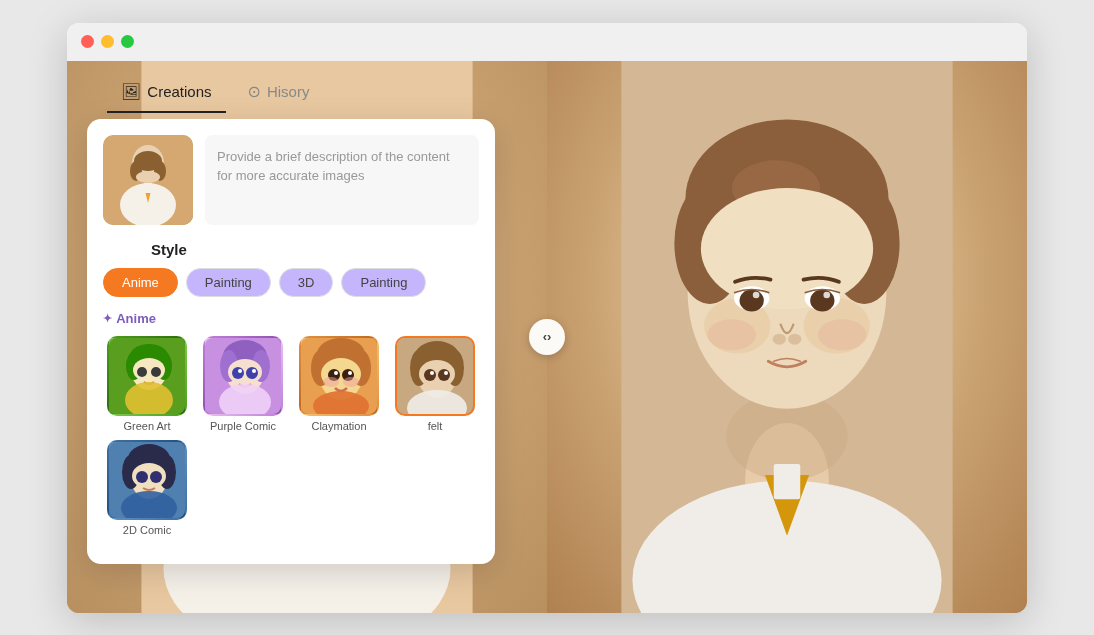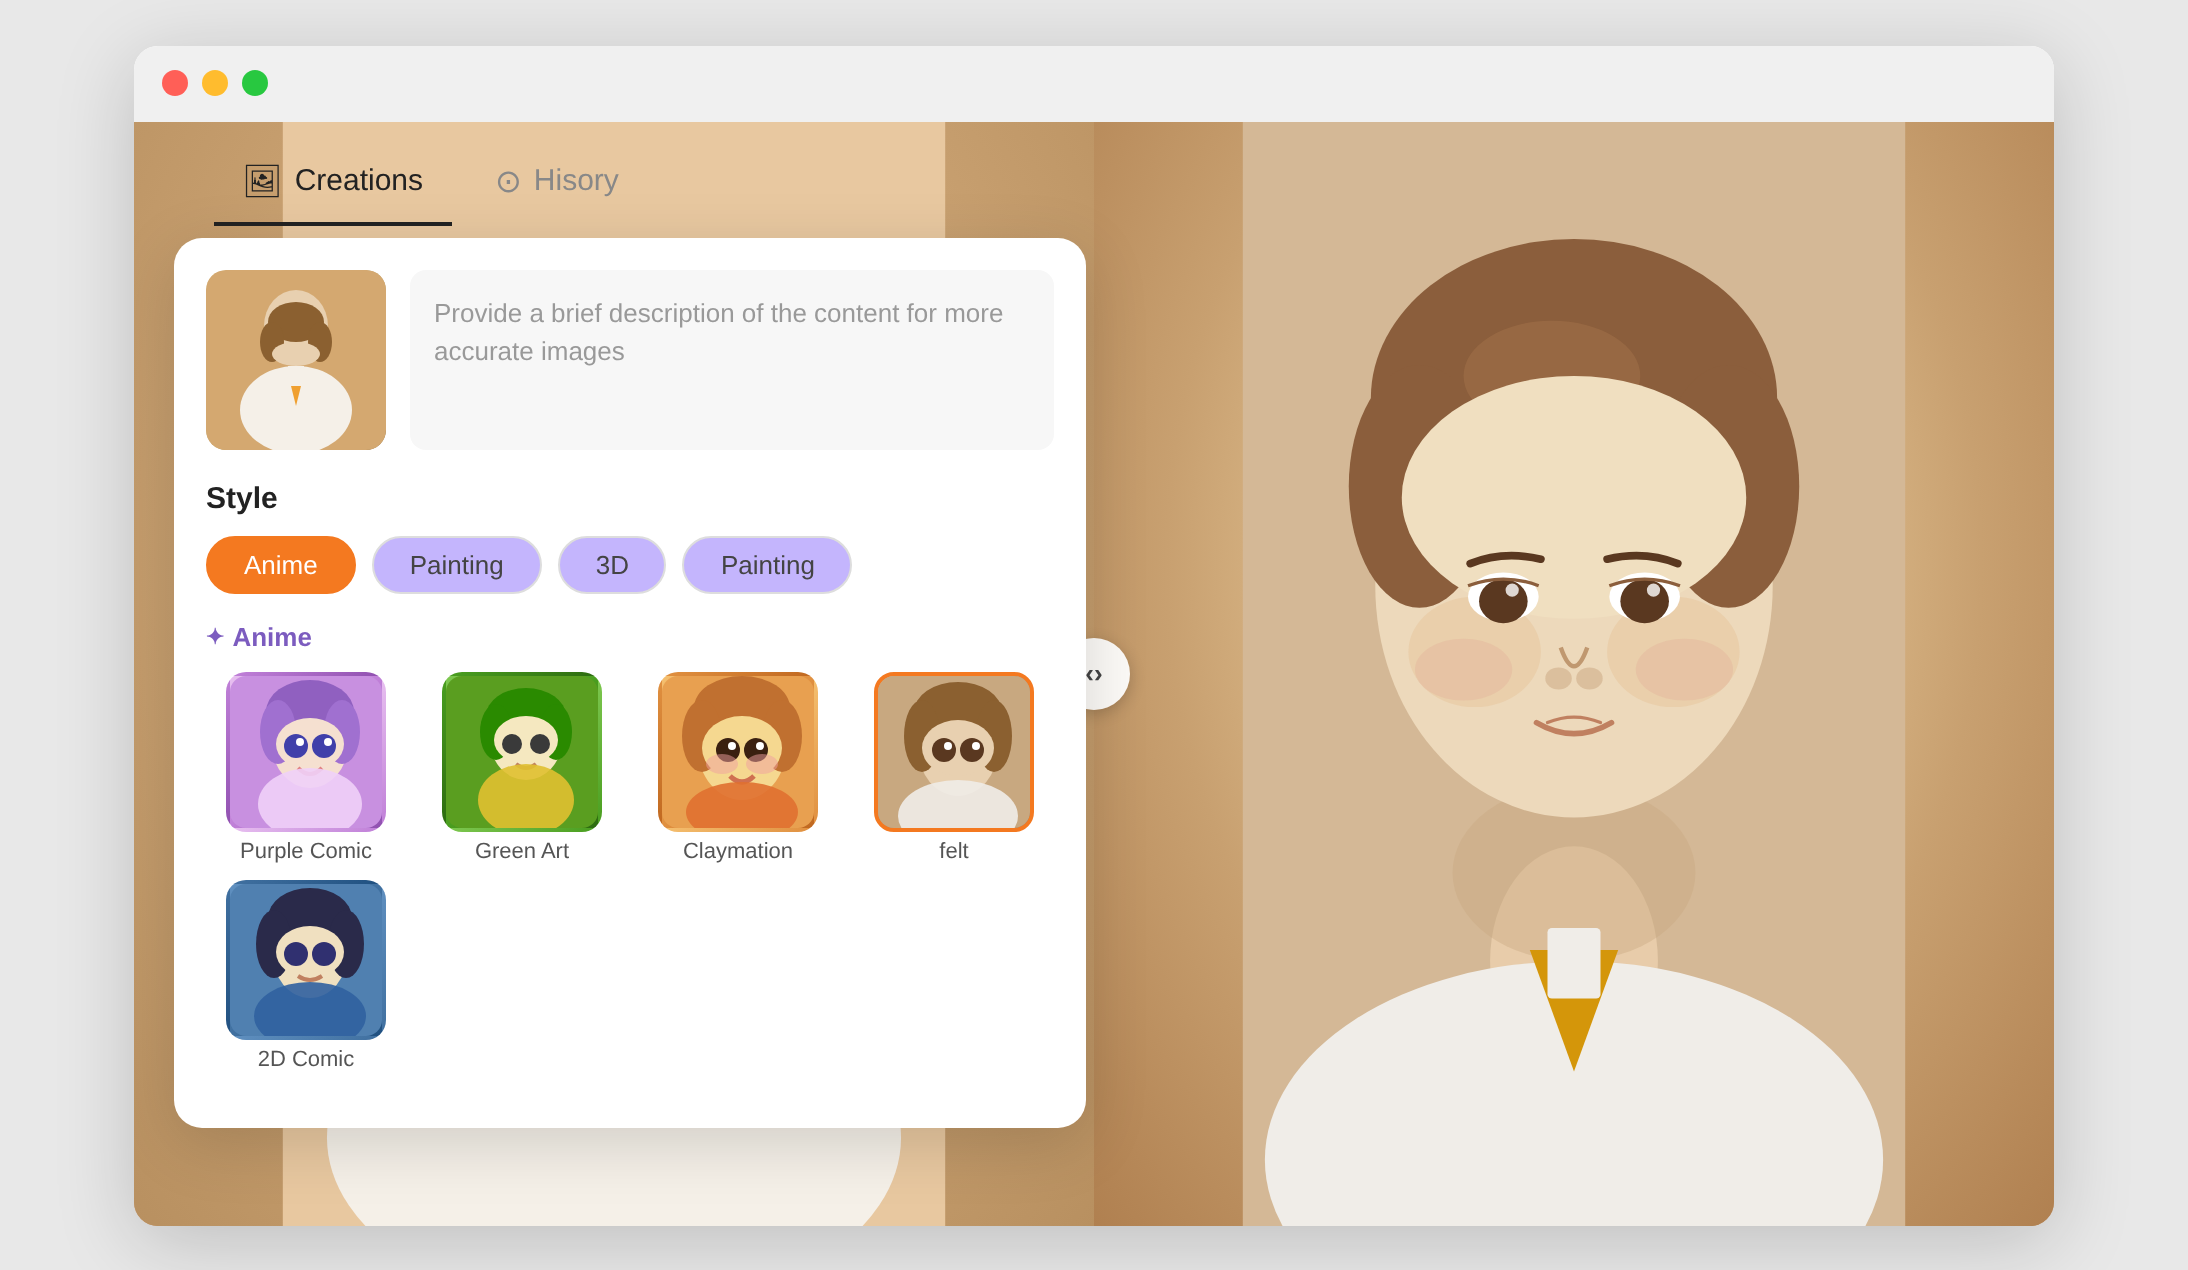"Provide a brief description of" .panel-card { width: 456px -> 408px }
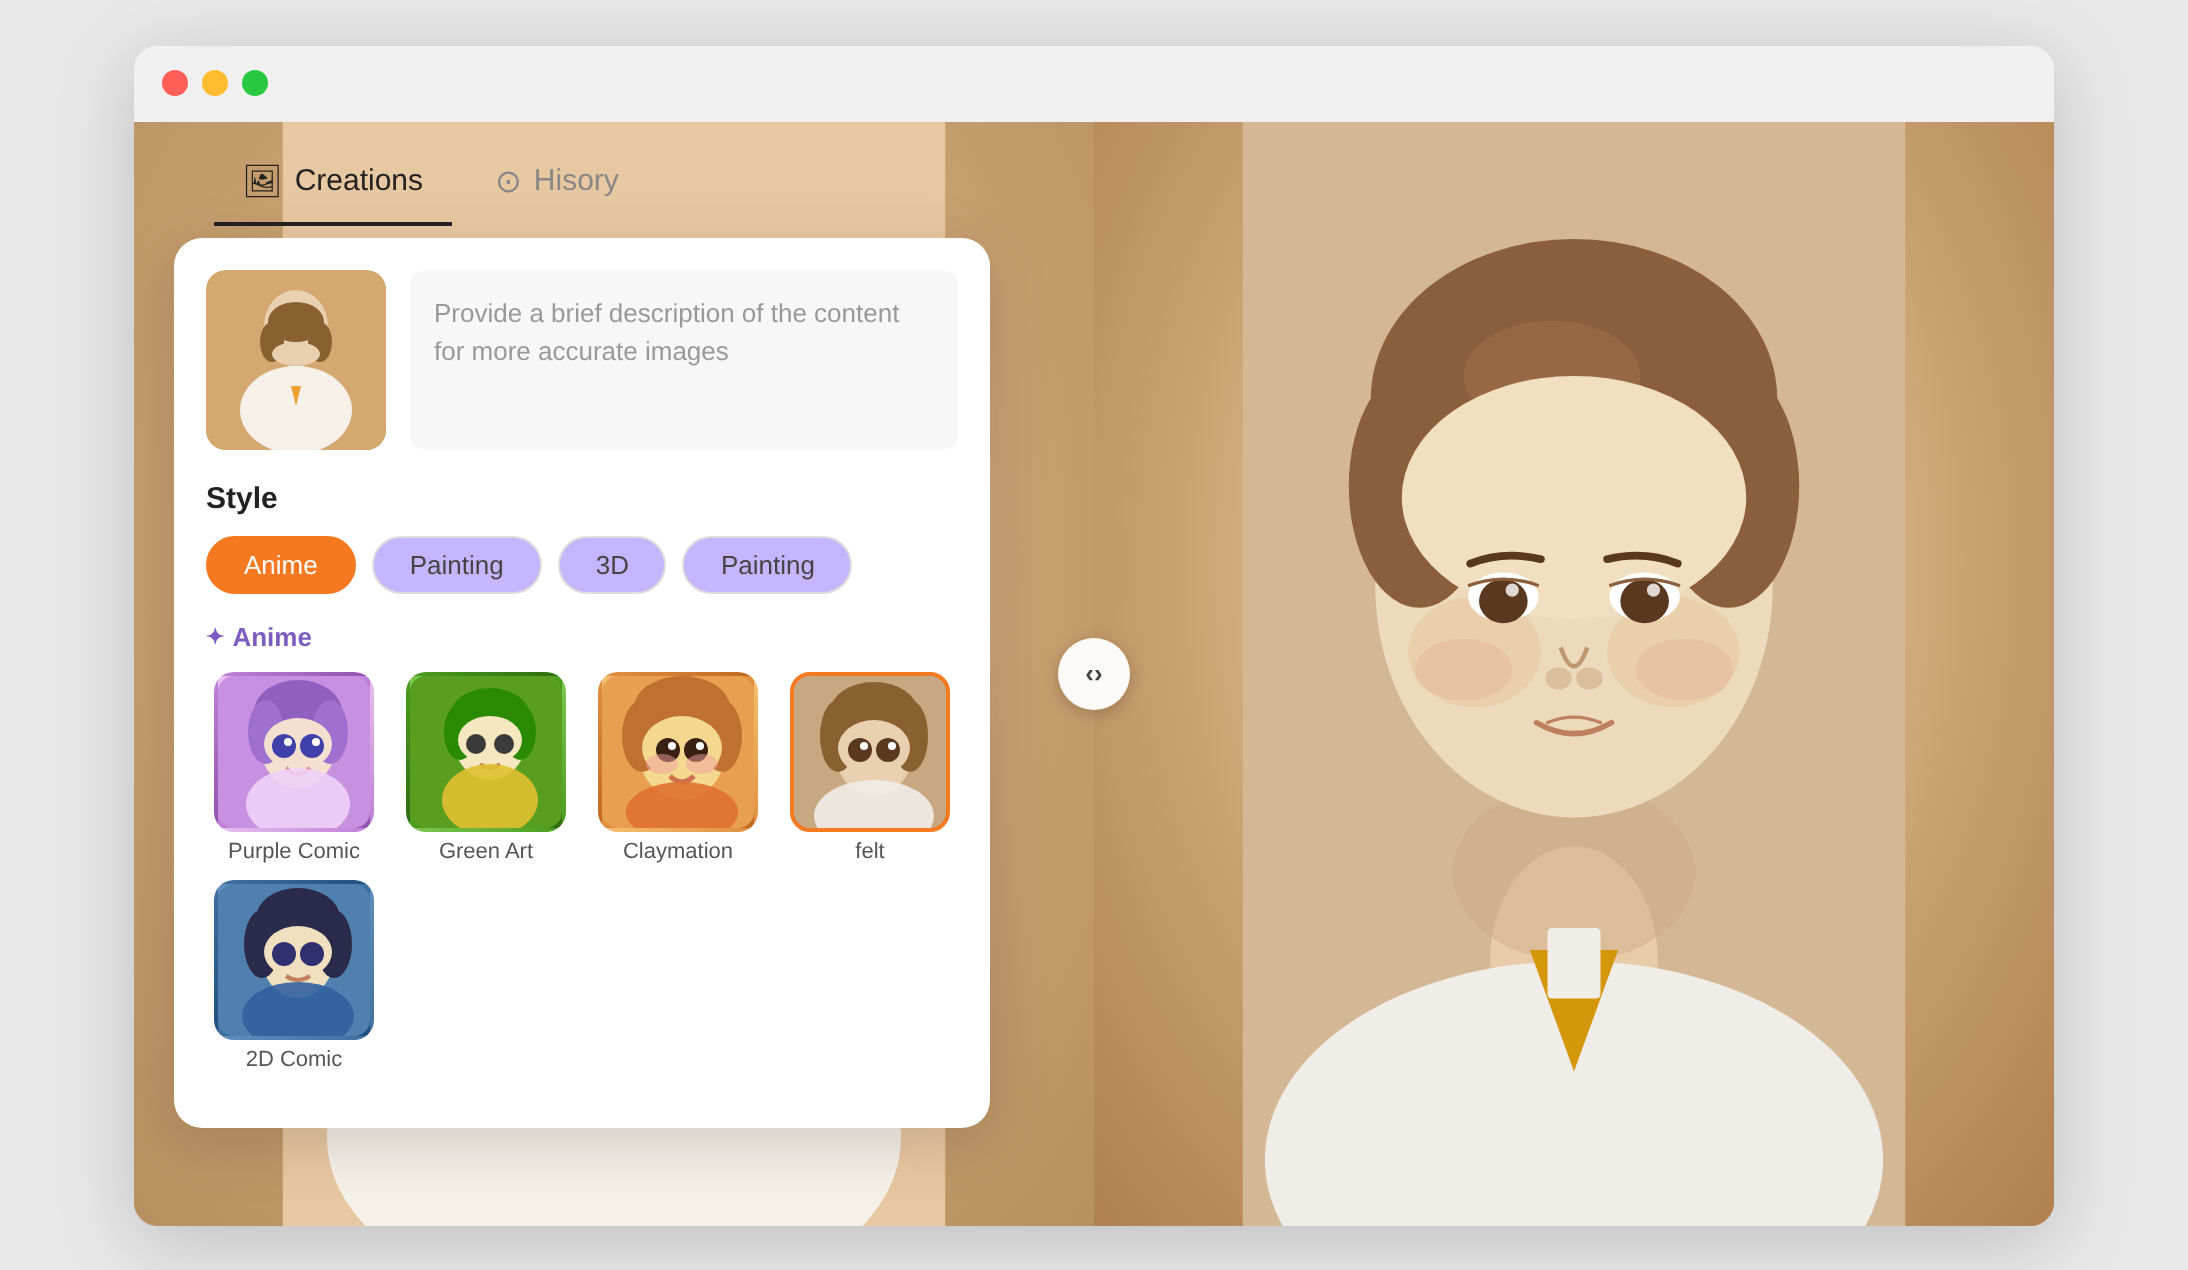"Style" .style-label { margin-left: none -> 48px }
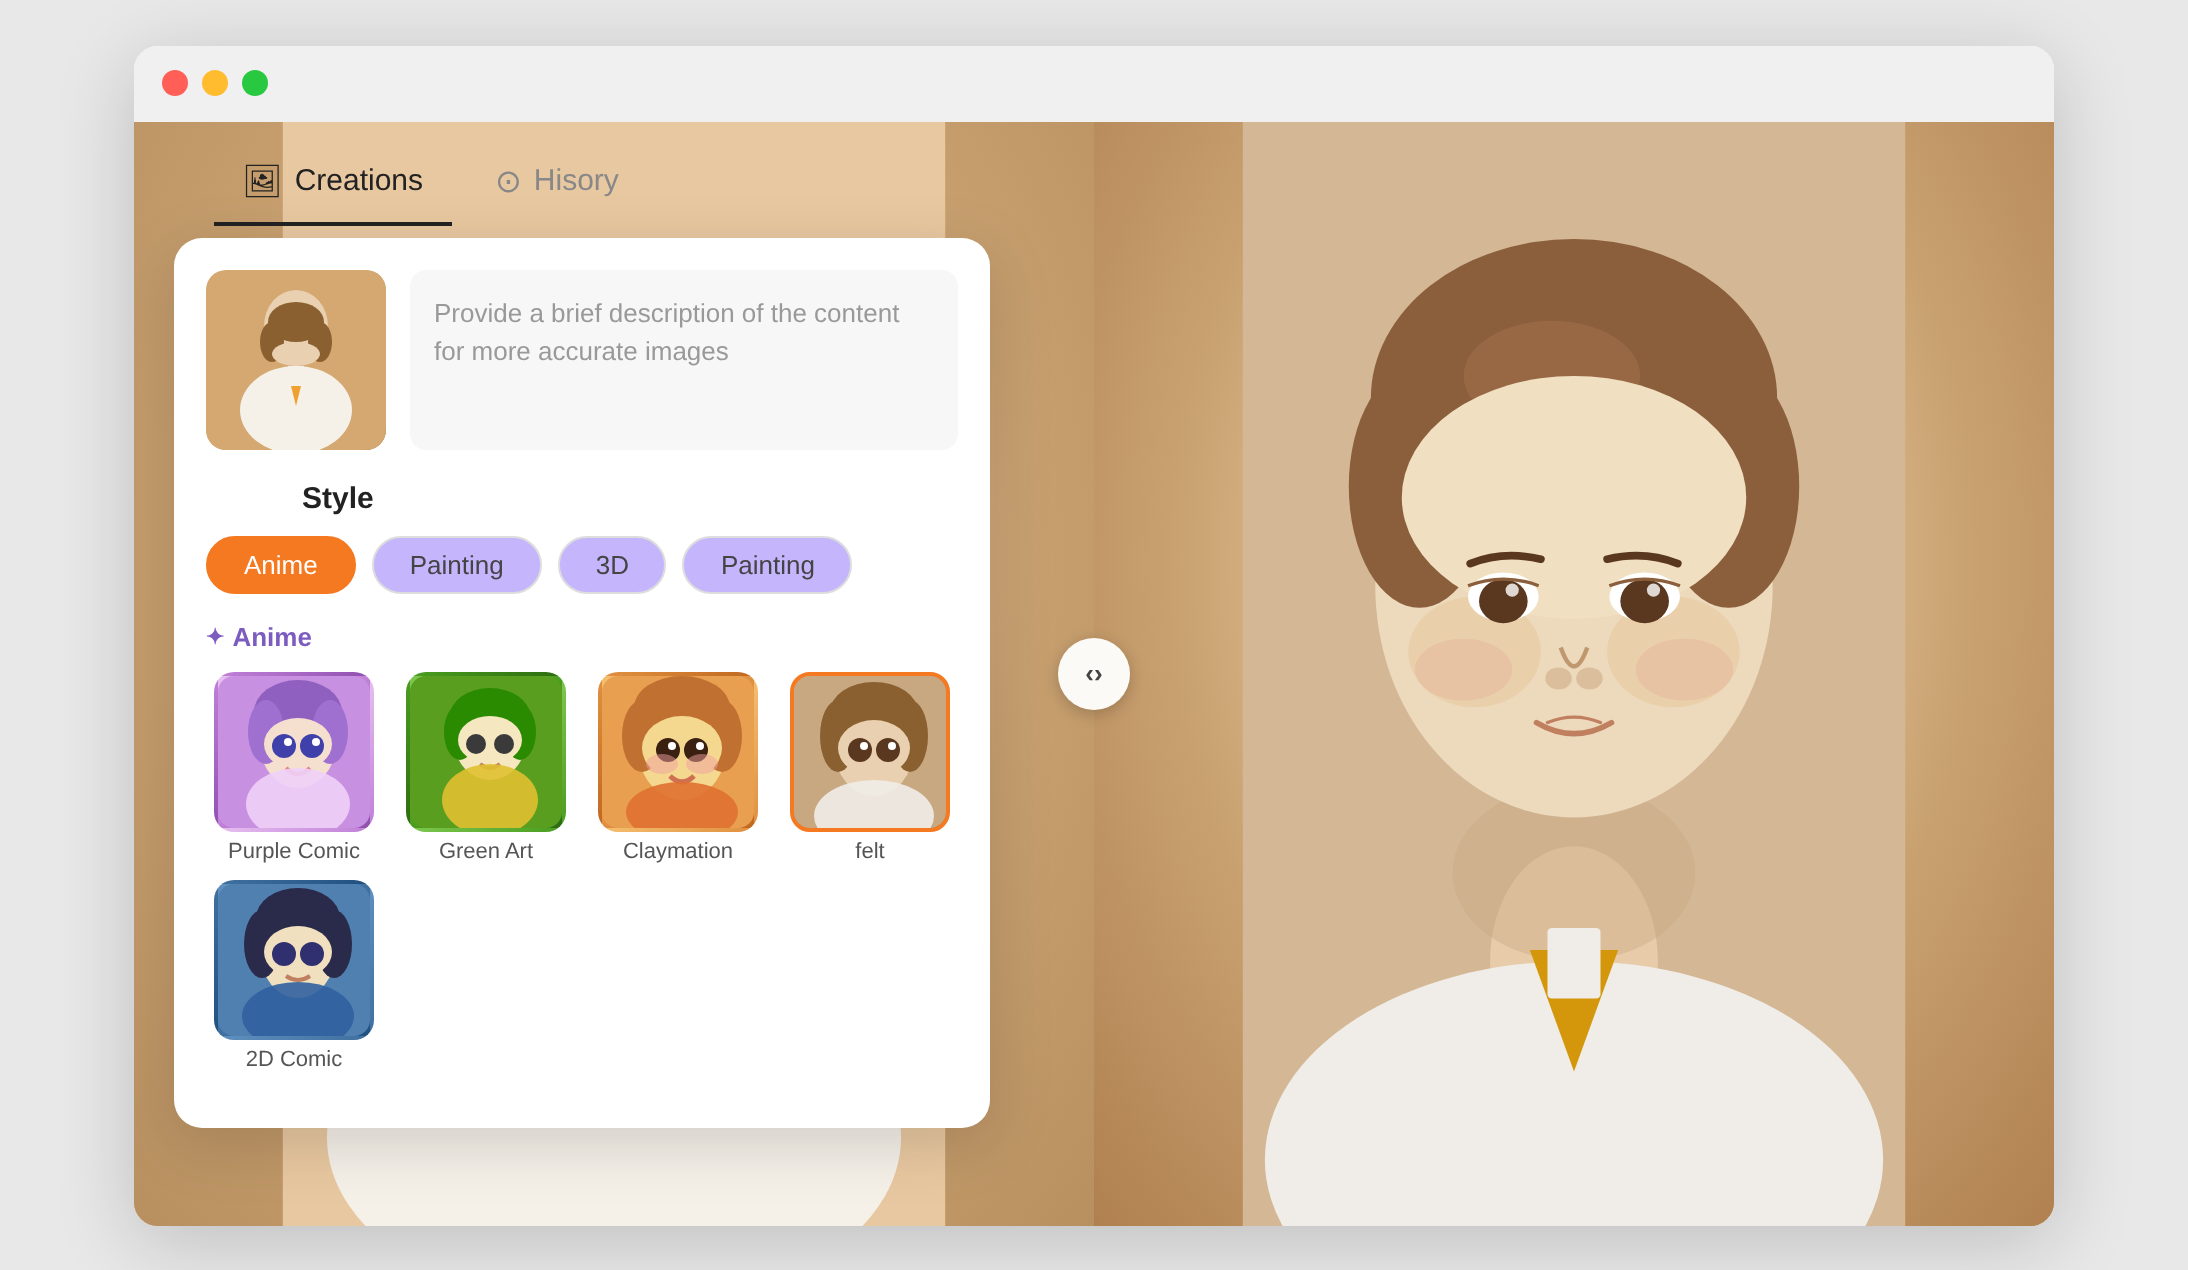"Purple Comic" div.style-item { order: before "Green Art" -> after "Green Art" }
